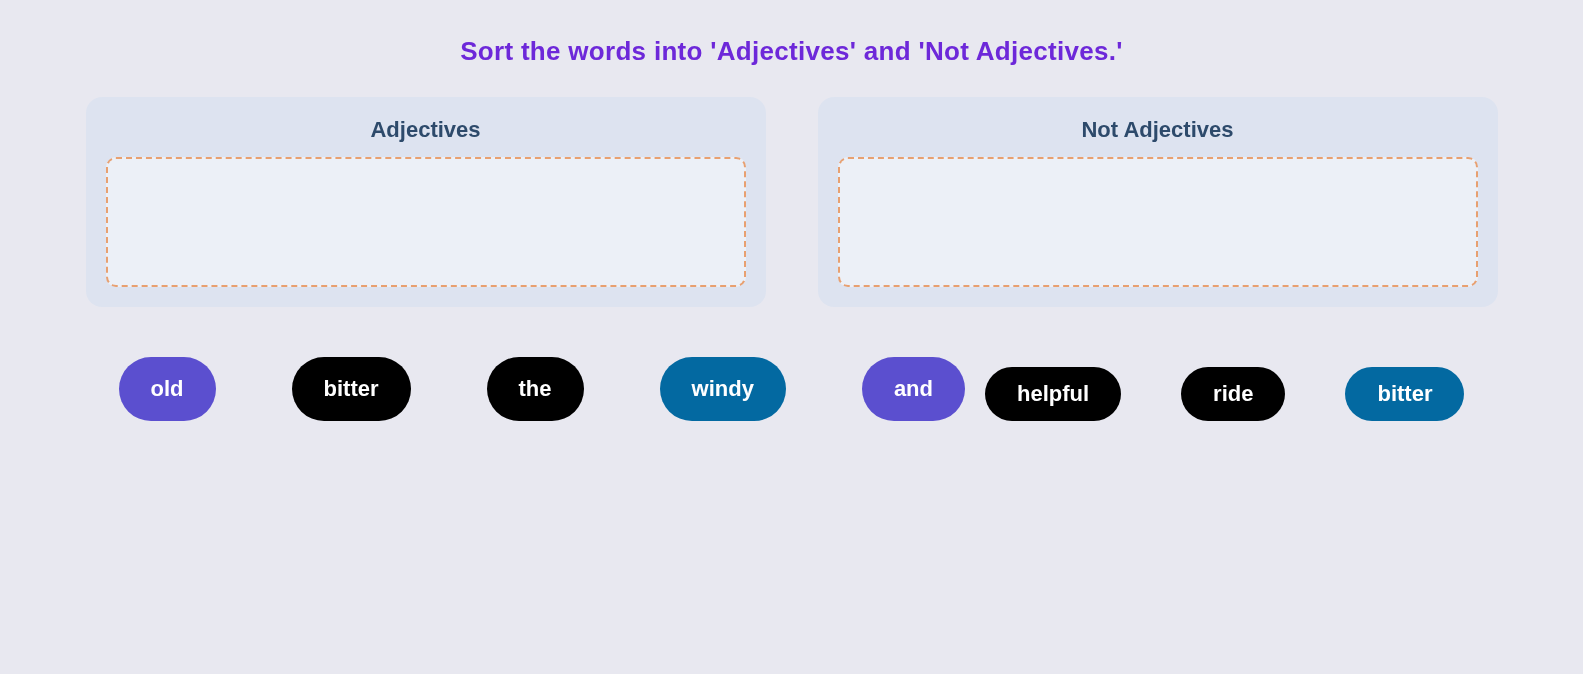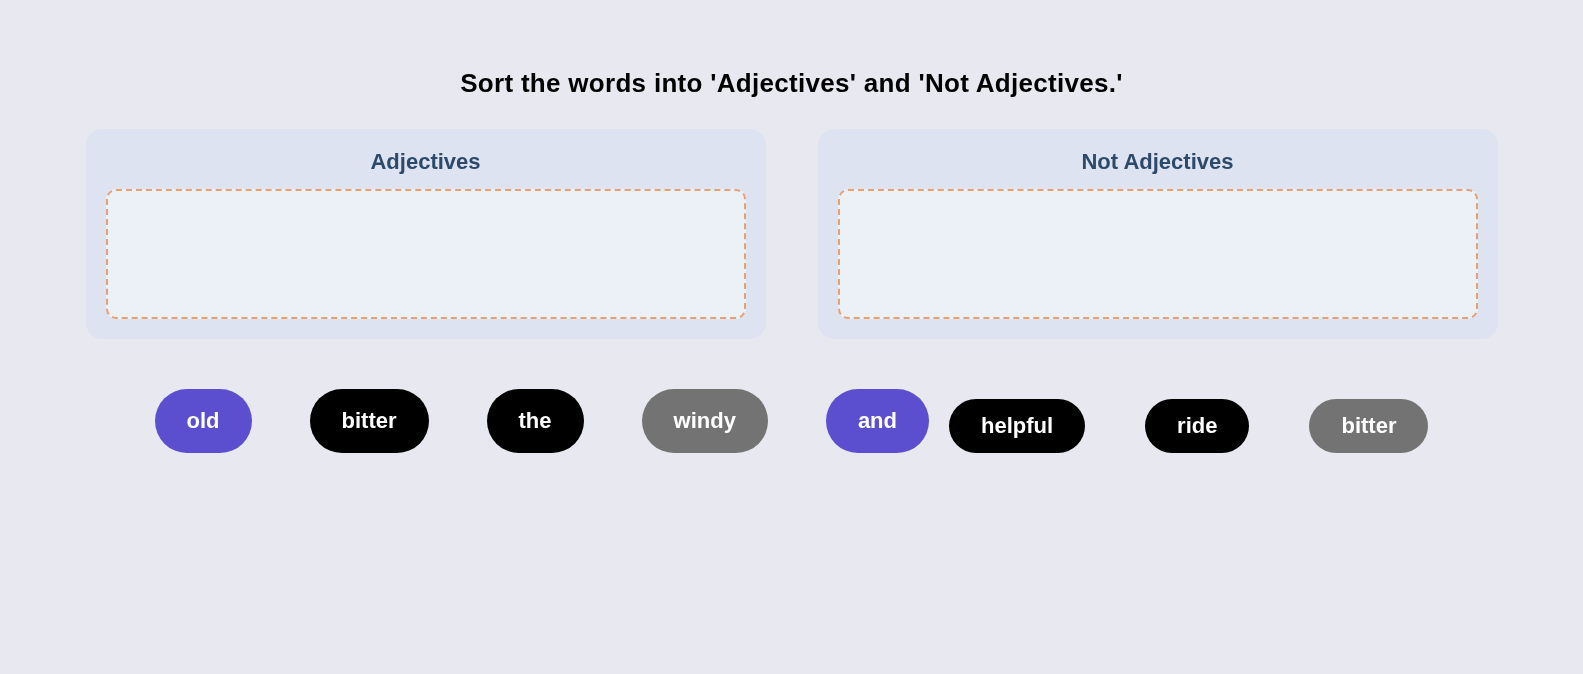"Sort the words into 'Adjectives'" .page-title { color: #000000 -> #6d28d9; padding-top: 68px -> 36px }
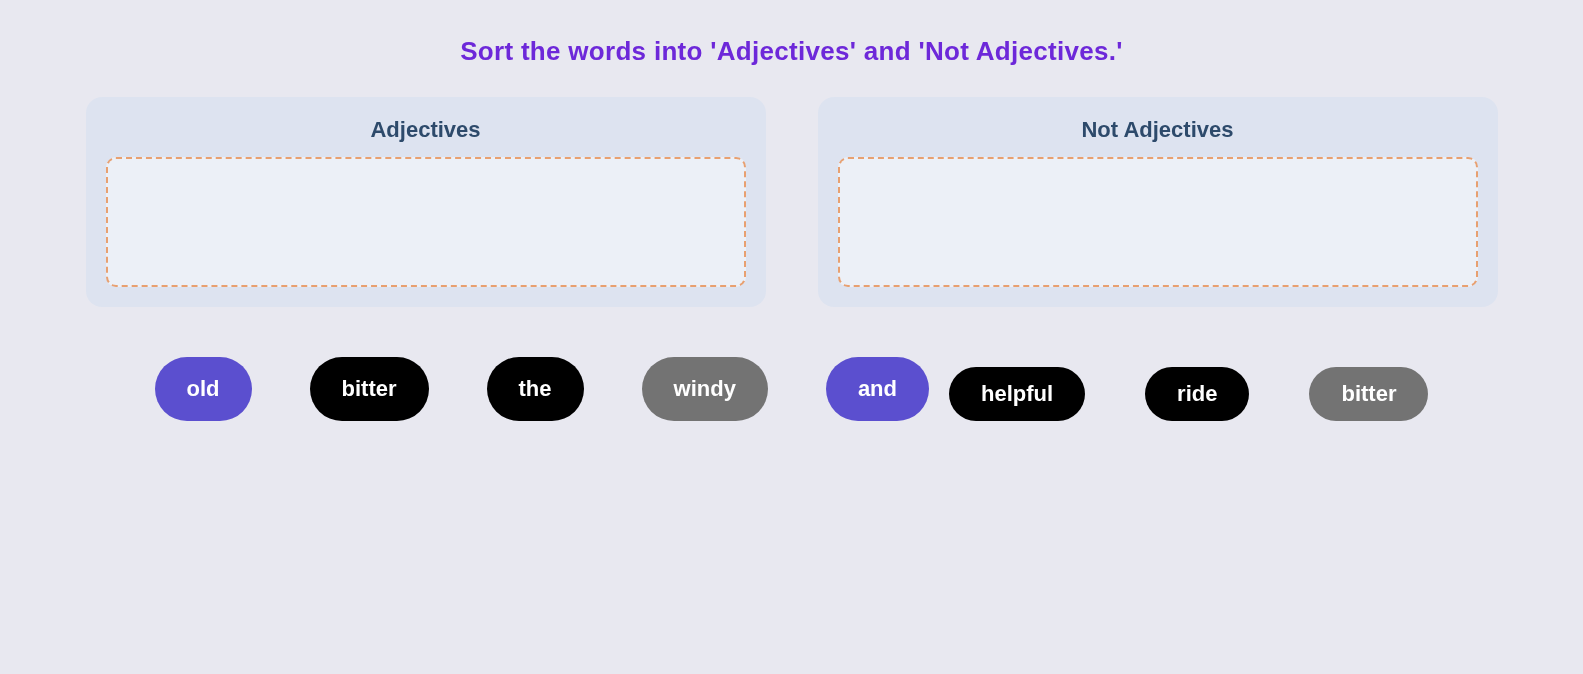"old" .row1 { gap: 58px -> 76px }
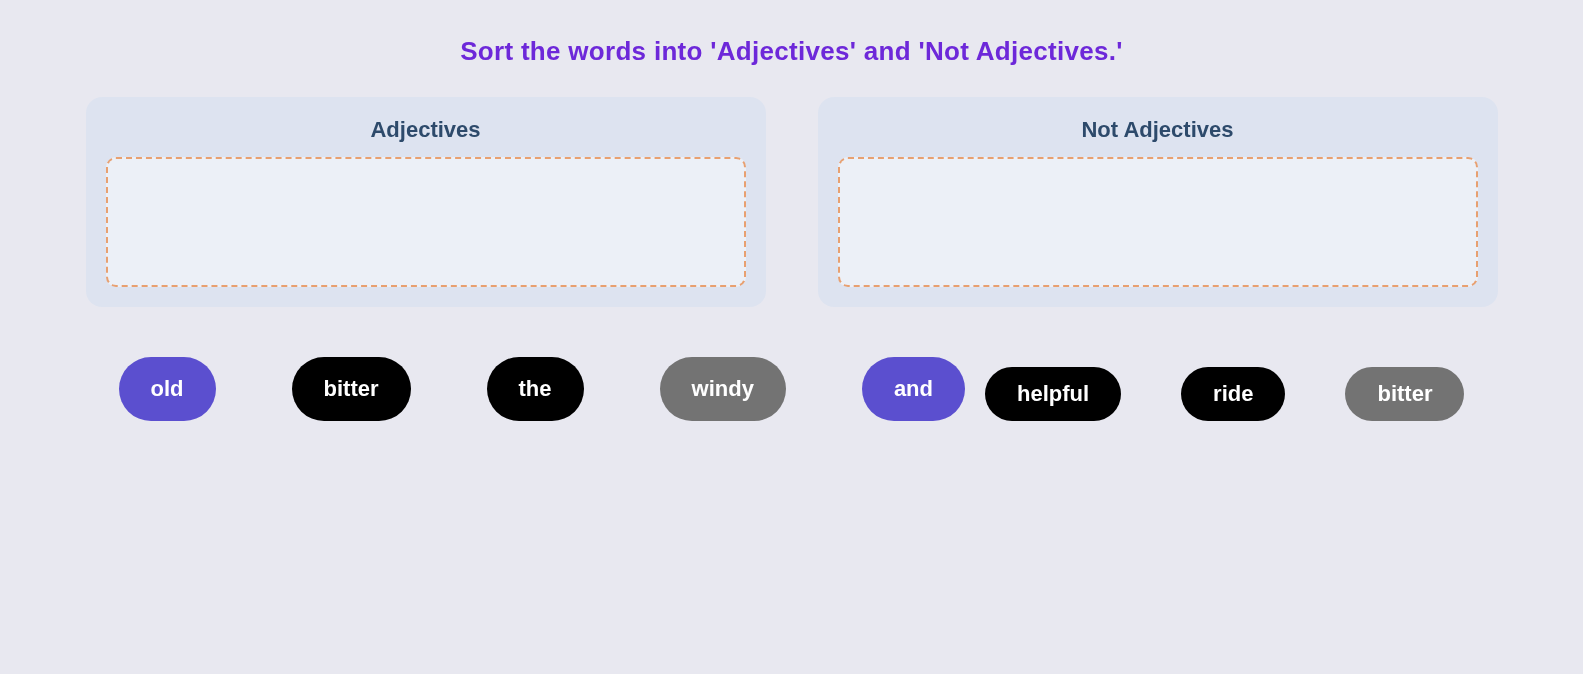"windy" .word-chip.purple-bright { background: #737373 -> #0369a1 }
